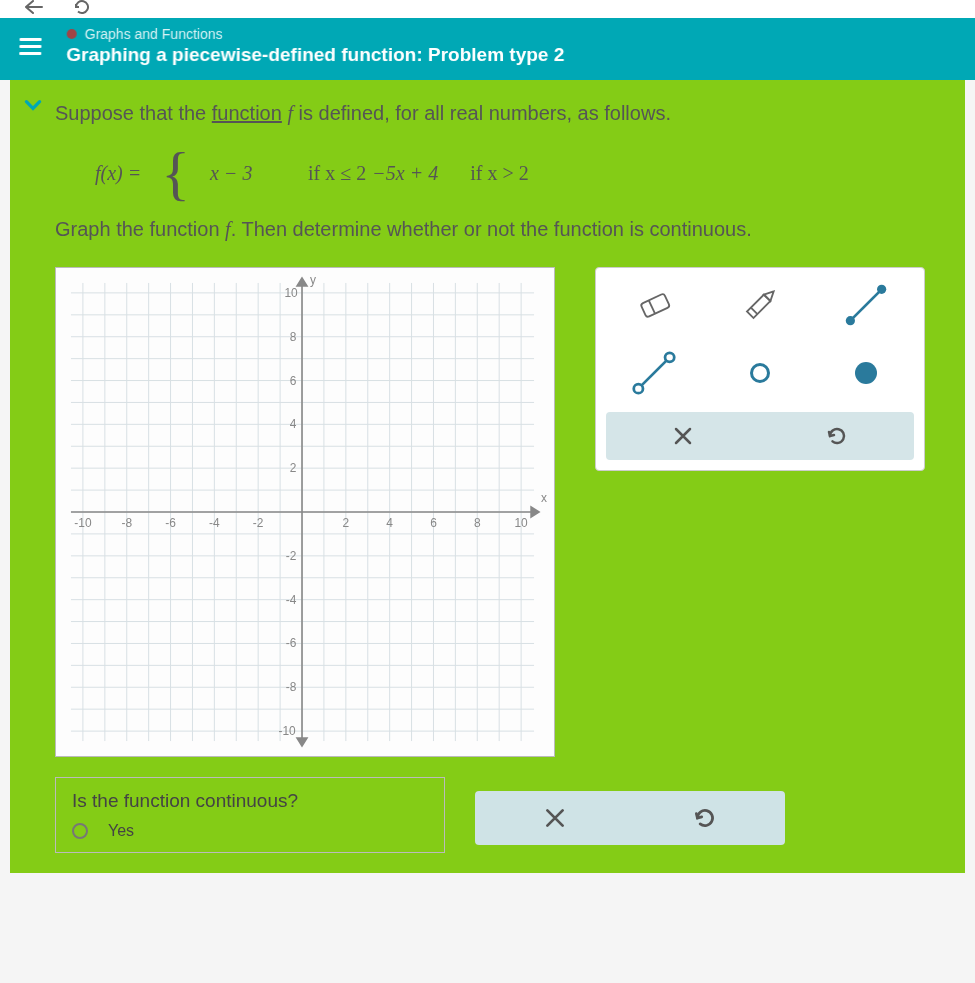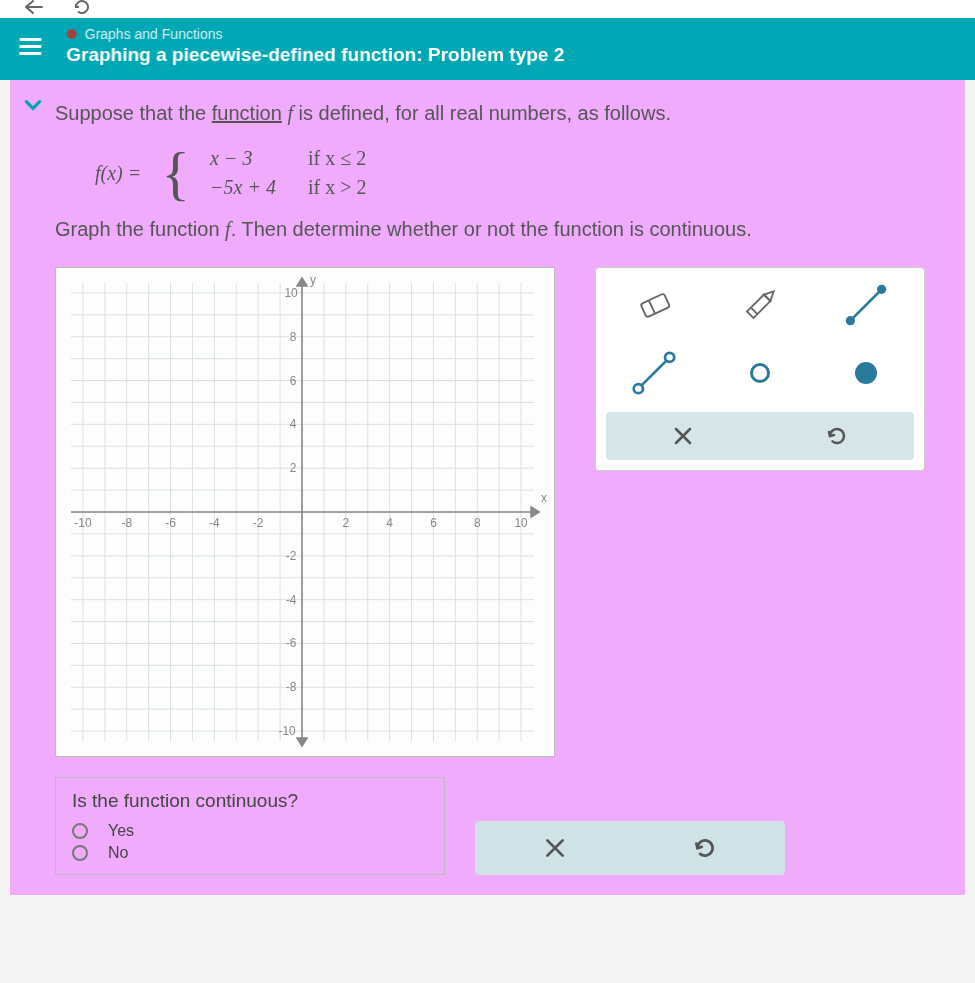"Suppose that the function f" .body-wrap { background: #f0abfc -> #84cc16 }
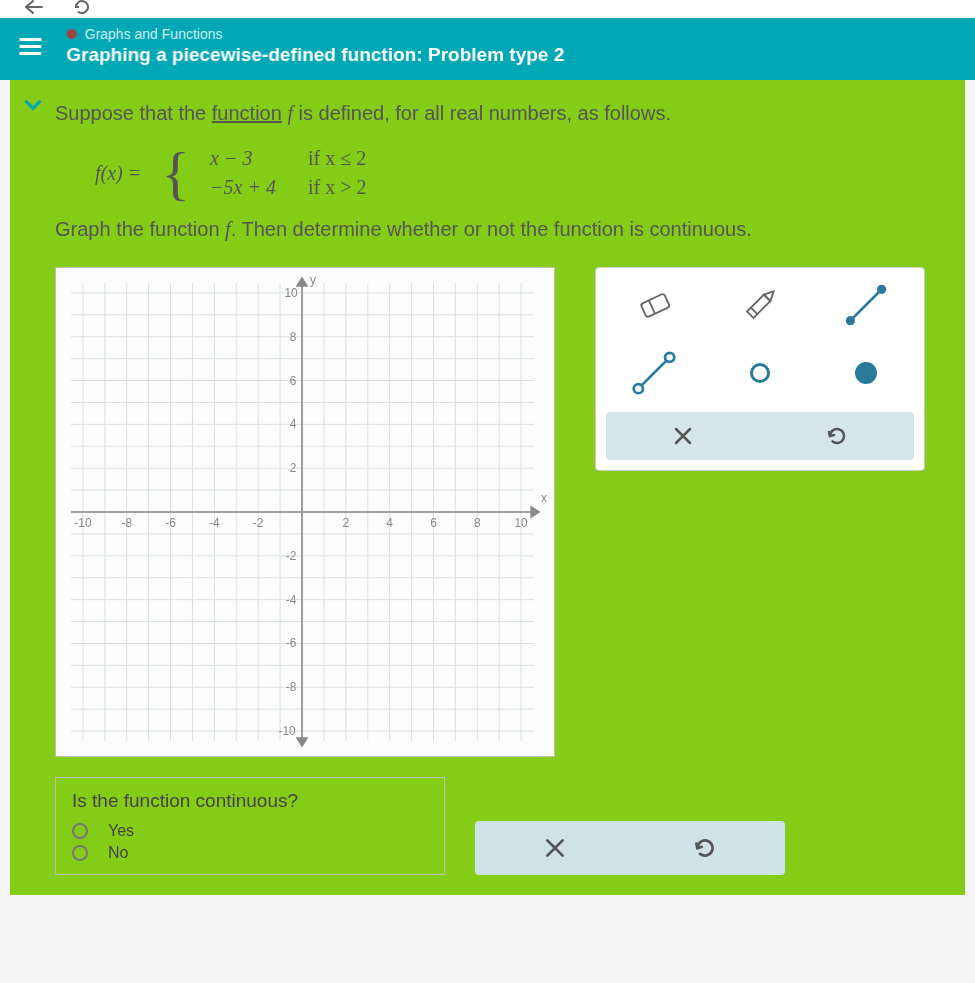"x − 3" .piece-rows { flex-direction: column -> row }
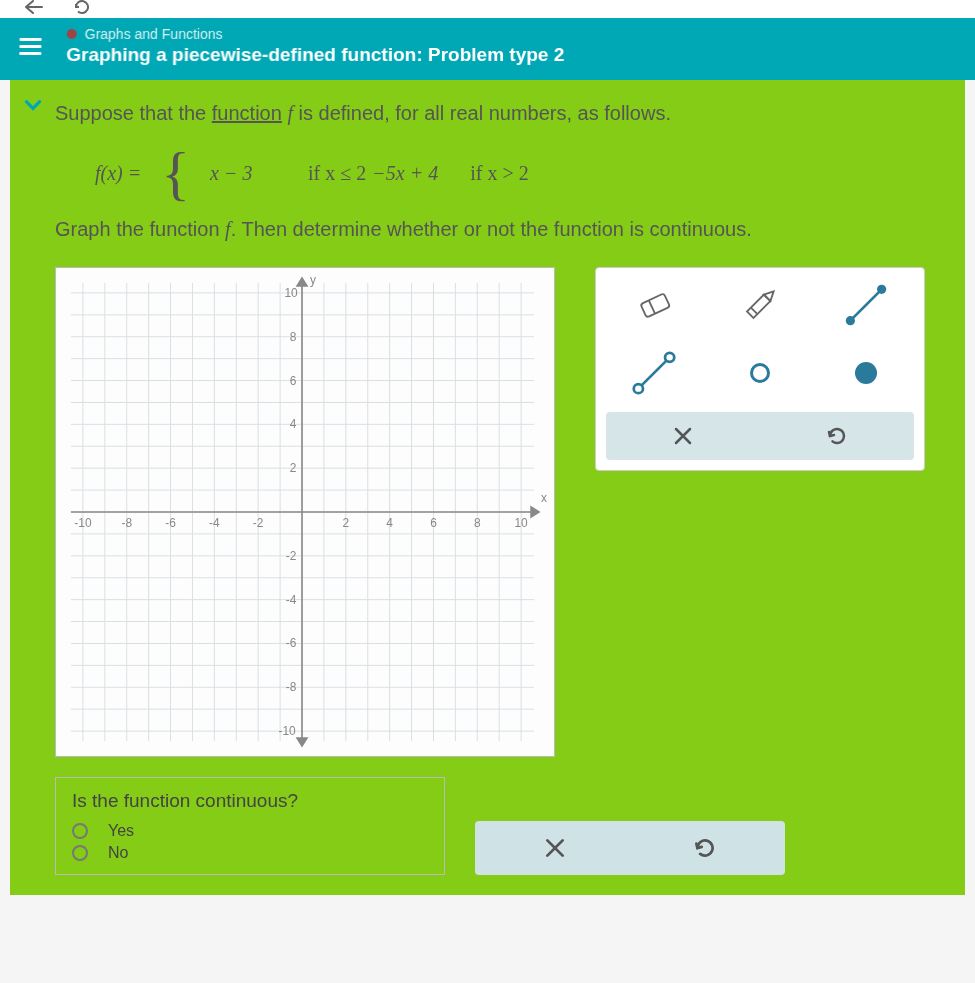"Is the function continuous?" .bottom-row { align-items: flex-end -> center }
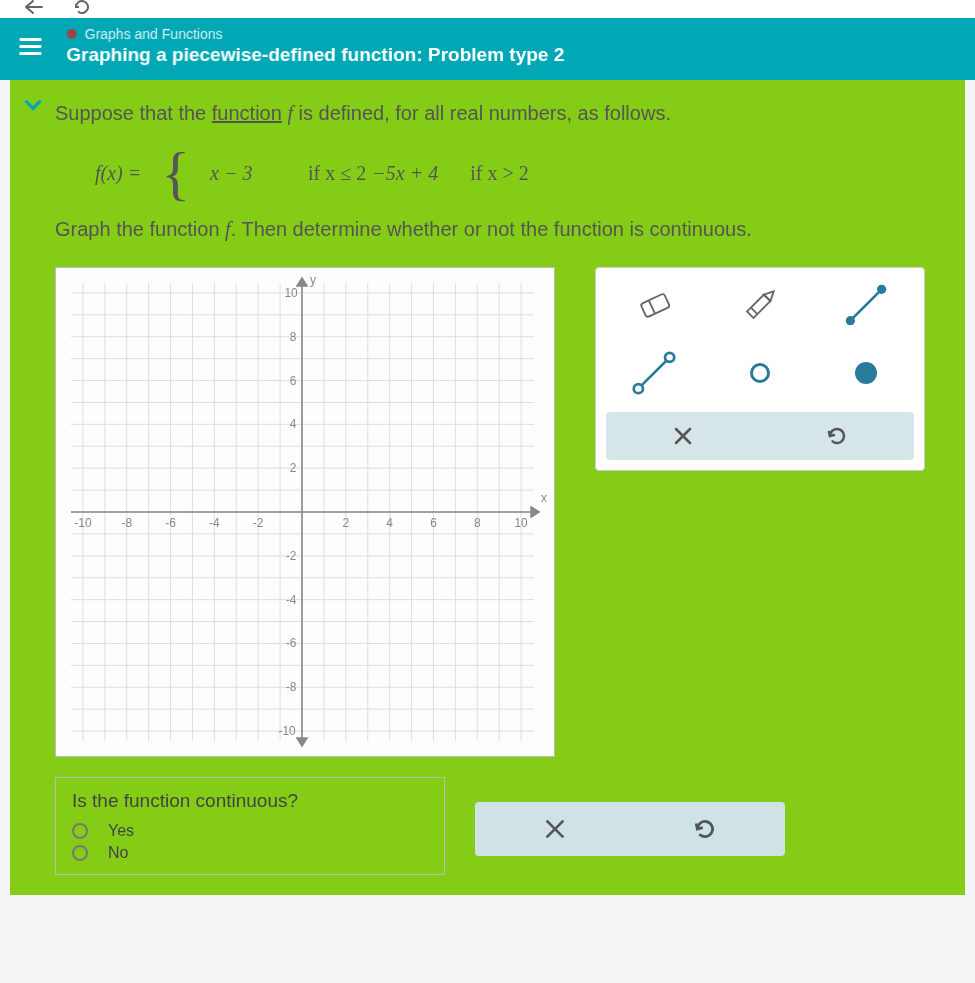"No" div.opt { html: <div> <span></span> <span>No</span> </div> -> none }
